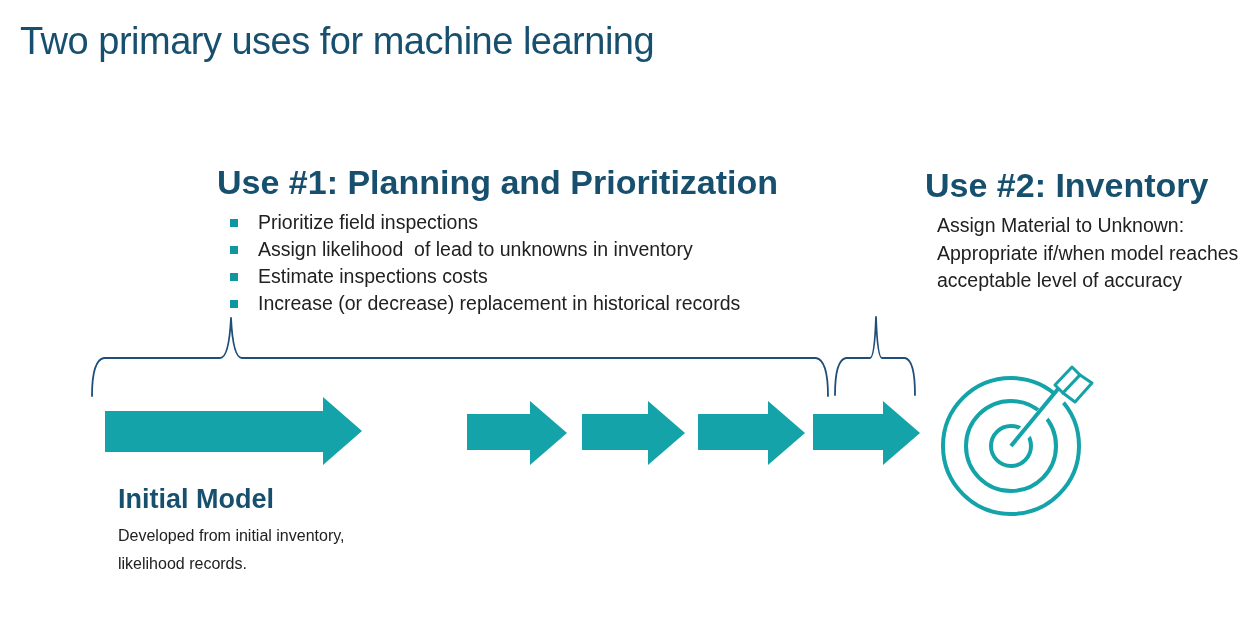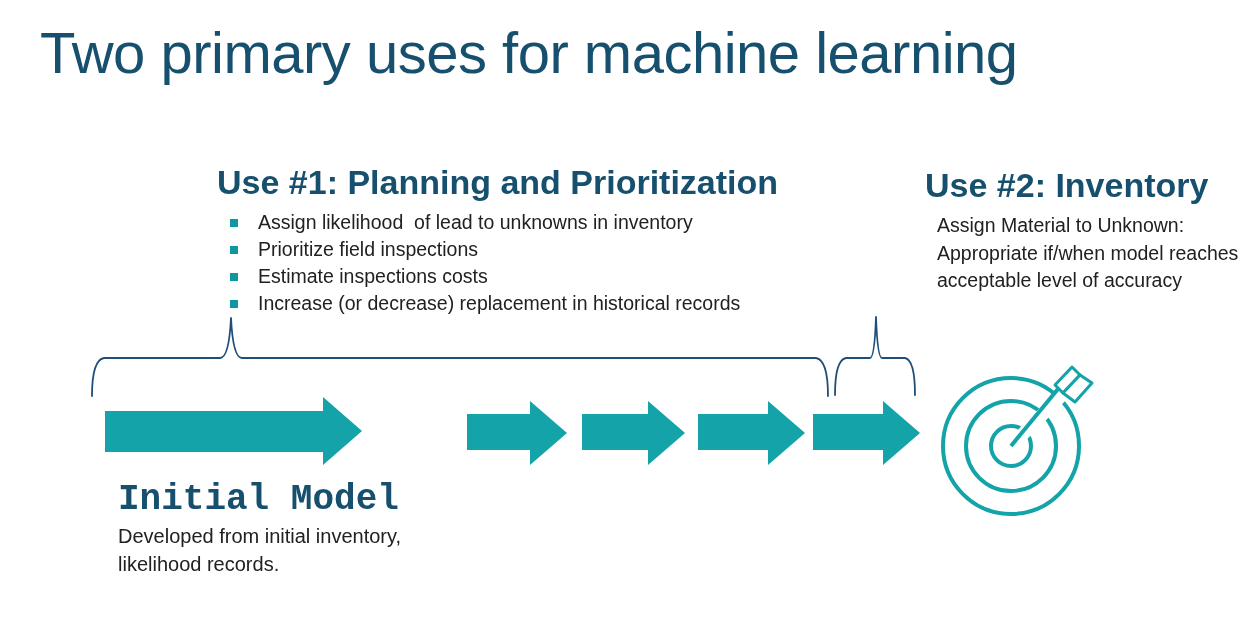"Two primary uses for machine" .title { font-size: 58px -> 38px; left: 40px -> 20px }
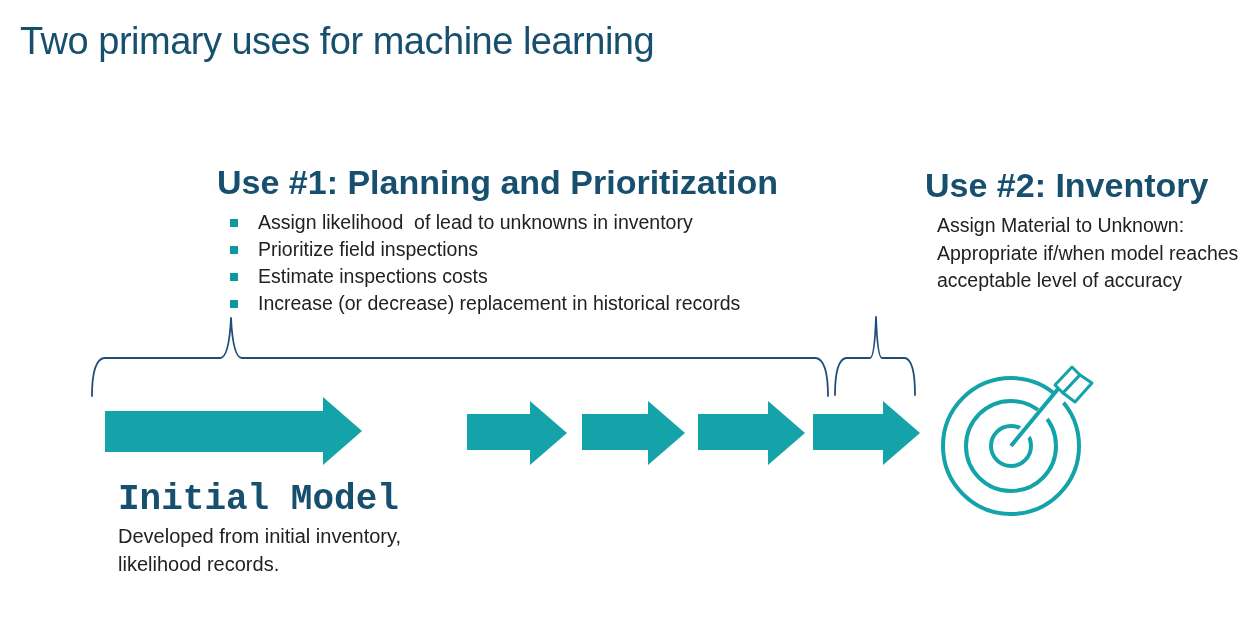"Assign likelihood of lead to" li { order: before "Prioritize field inspections" -> after "Prioritize field inspections" }
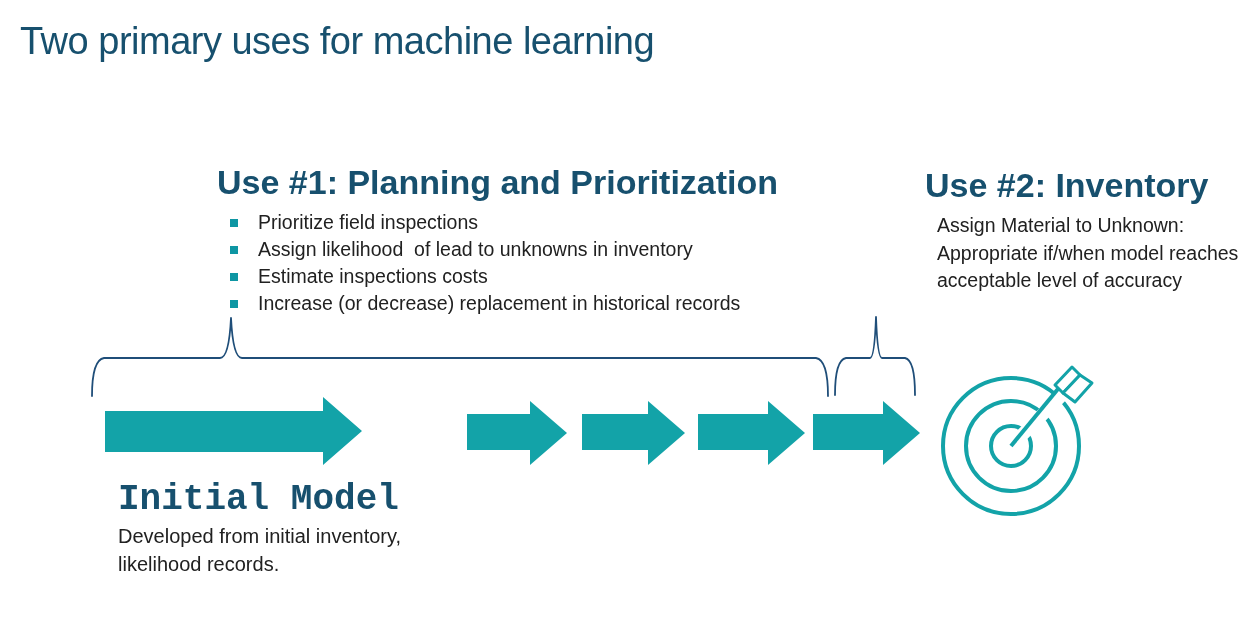"Initial Model" .stage-heading { font-family: Liberation Mono, monospace -> none; font-size: 36px -> 27px }
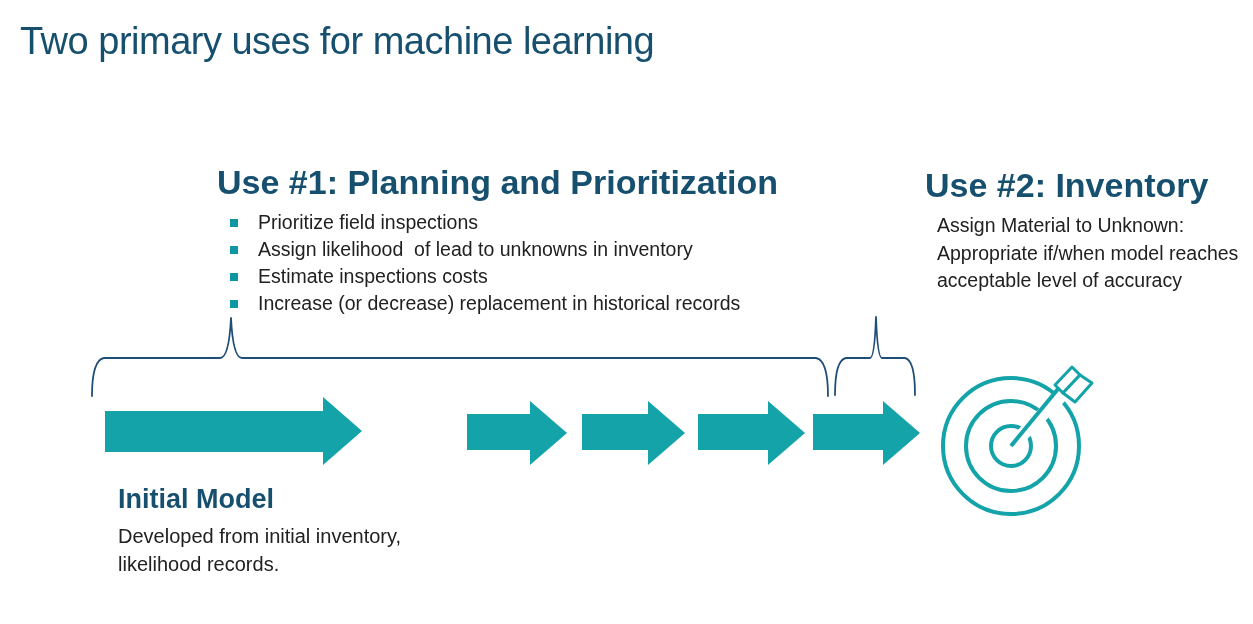"Developed from initial inventory," .stage-line { font-size: 20px -> 16px }
